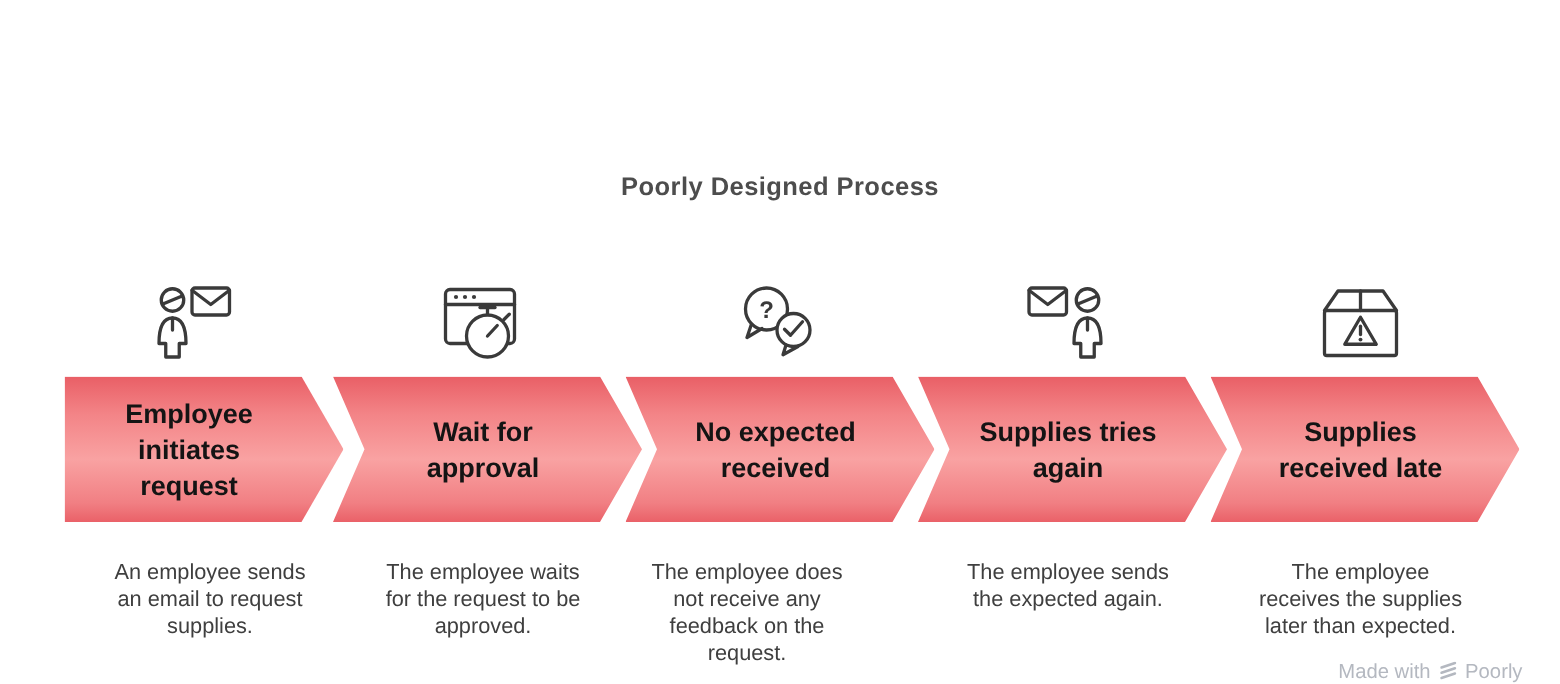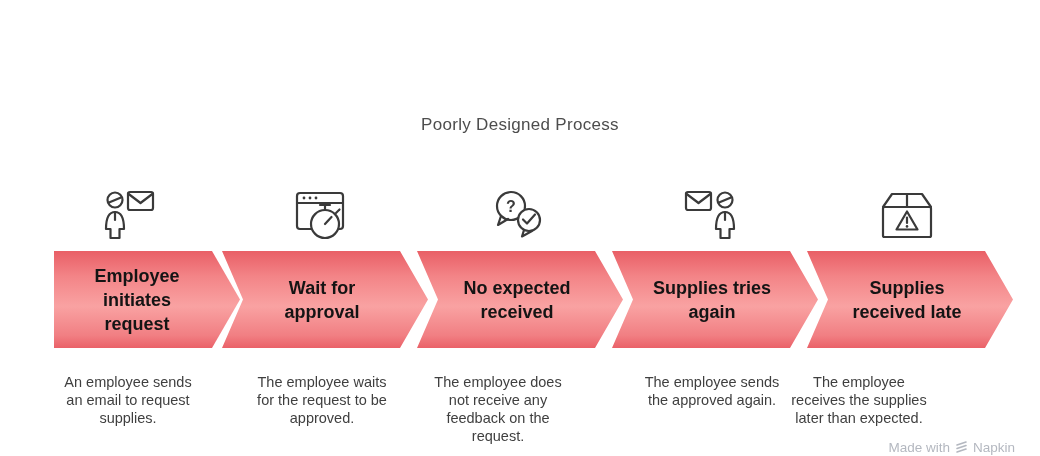"Poorly Designed Process" .title { font-weight: 400 -> 700 }
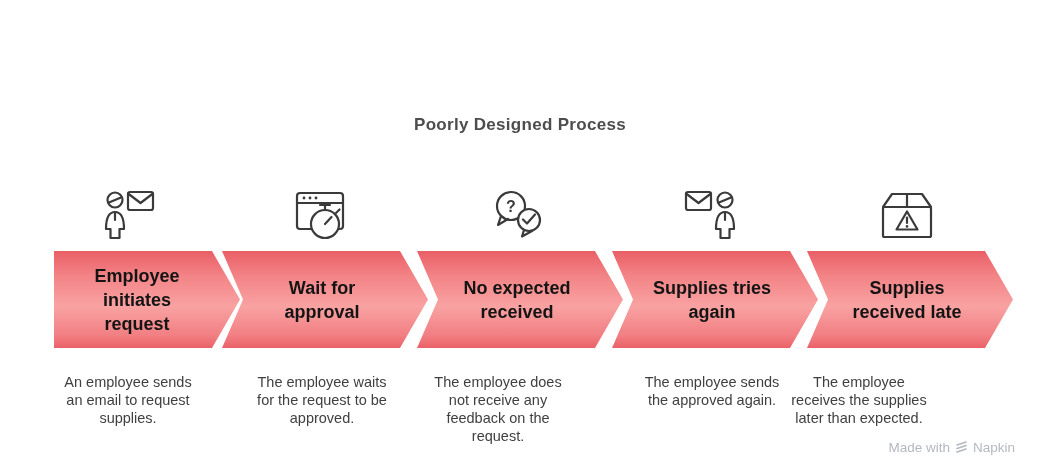"Employee" .a1 { left: 54px -> 43px }
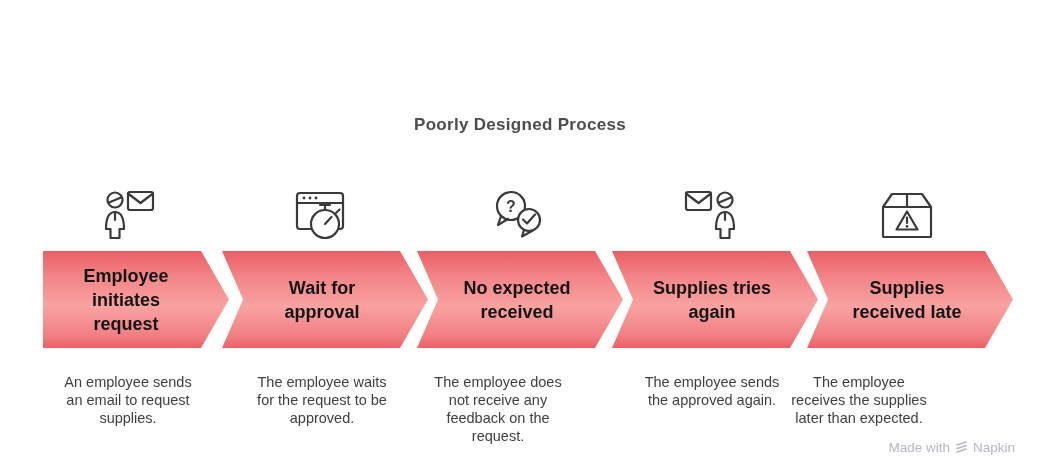"An employee sends" .d1 { left: 33px -> 45px }
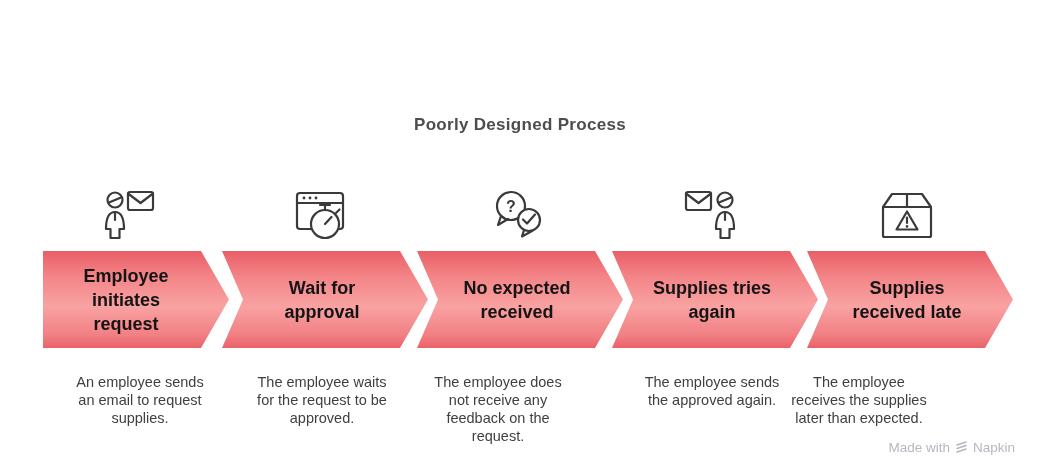"The employee sends" div.desc { text: approved -> expected }
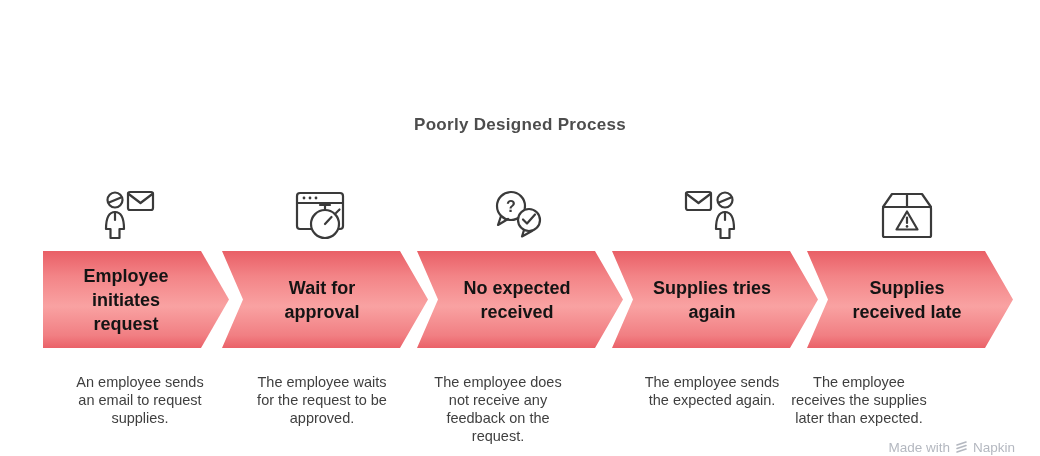"The employee" .d5 { left: 764px -> 812px }
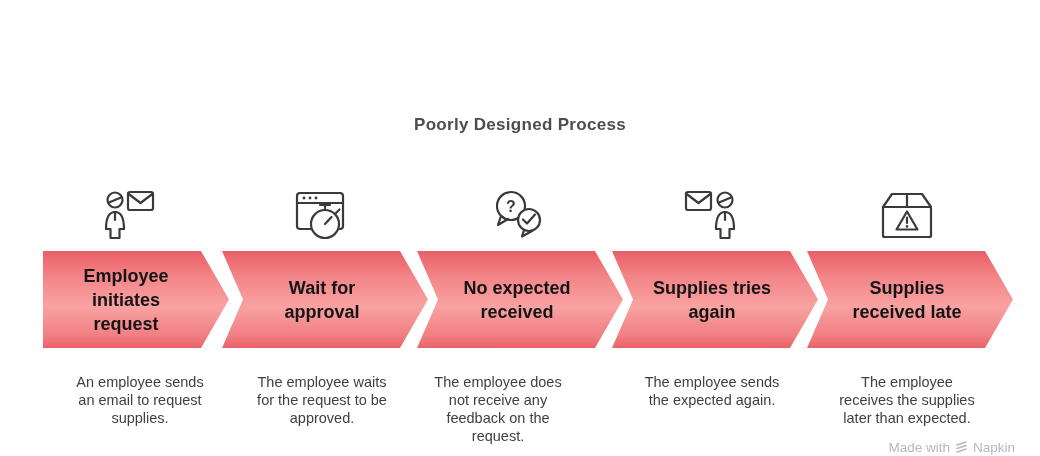"Napkin" span { text: Napkin -> Poorly }
